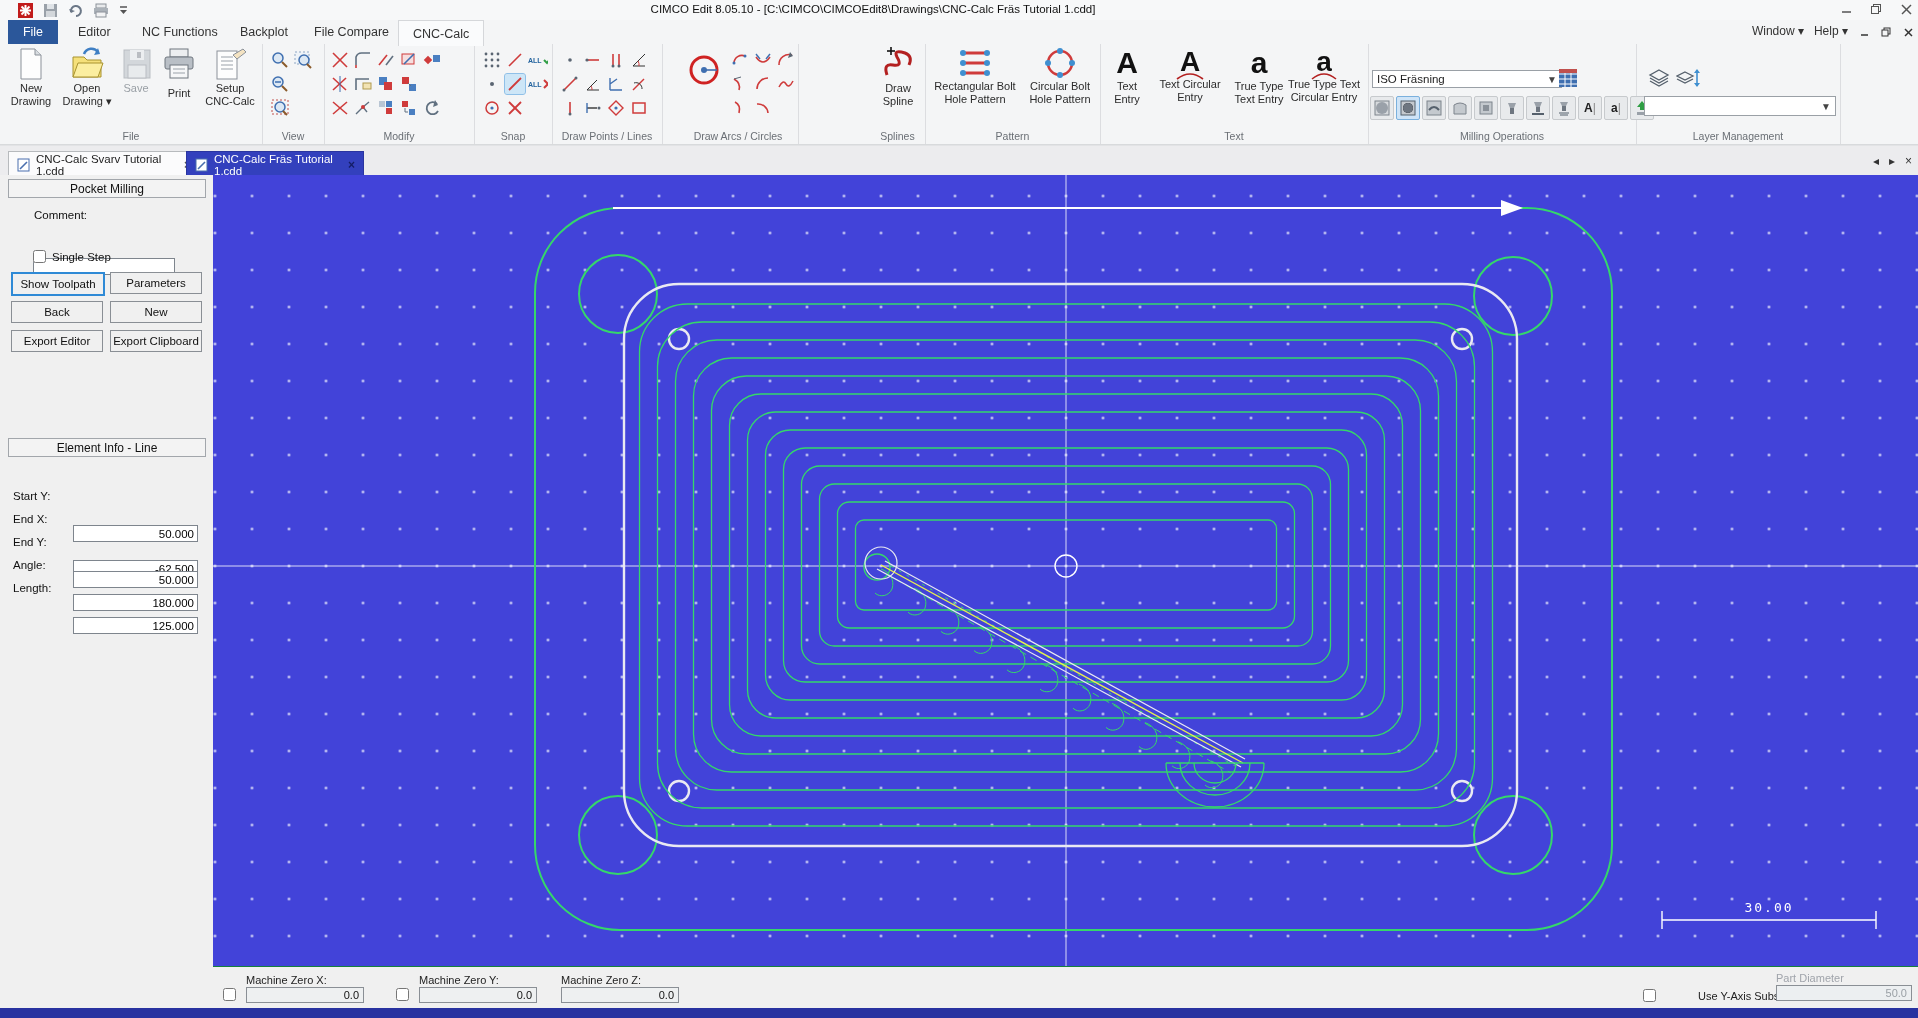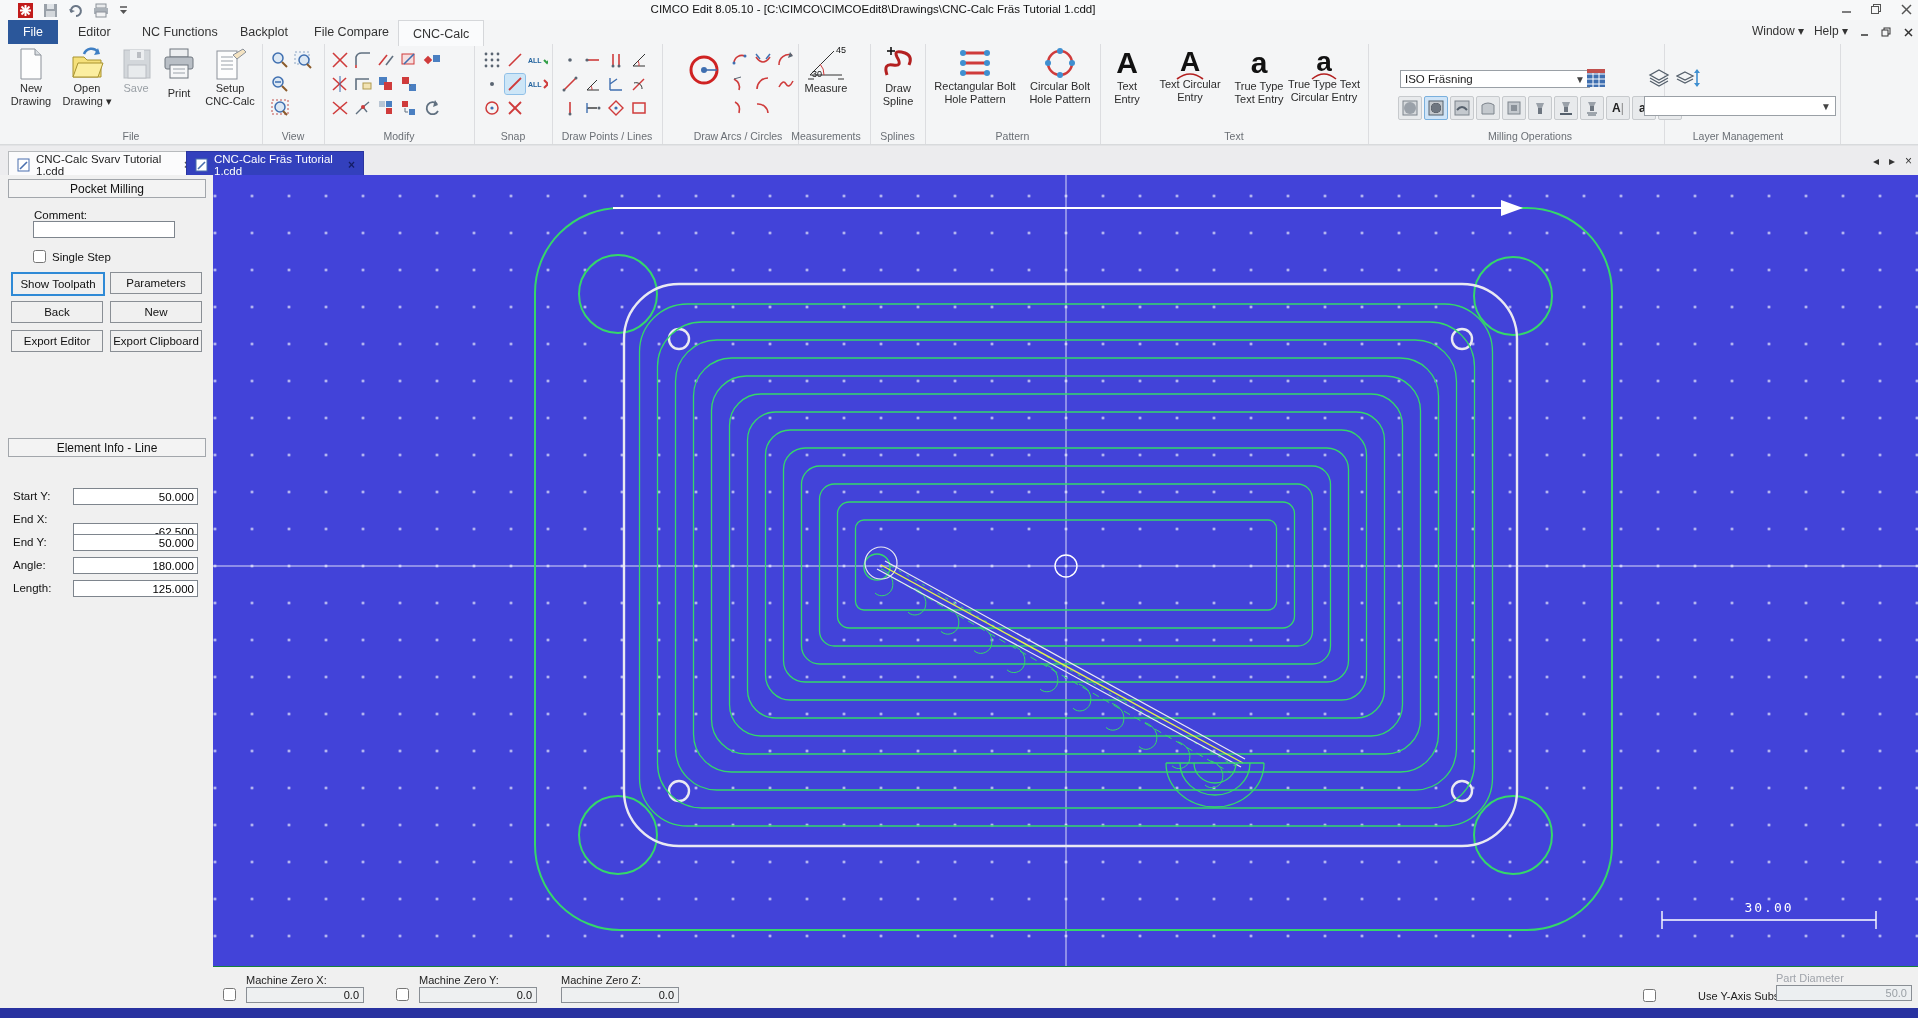"45" div.rgroup { html: <div> <div> <span> <svg> <path></path> <path></path> <path></path> </svg> <span>45</span> <span>30</span> </span> <span>Measure</span> </div> <div>Measurements</div> </div> -> none }
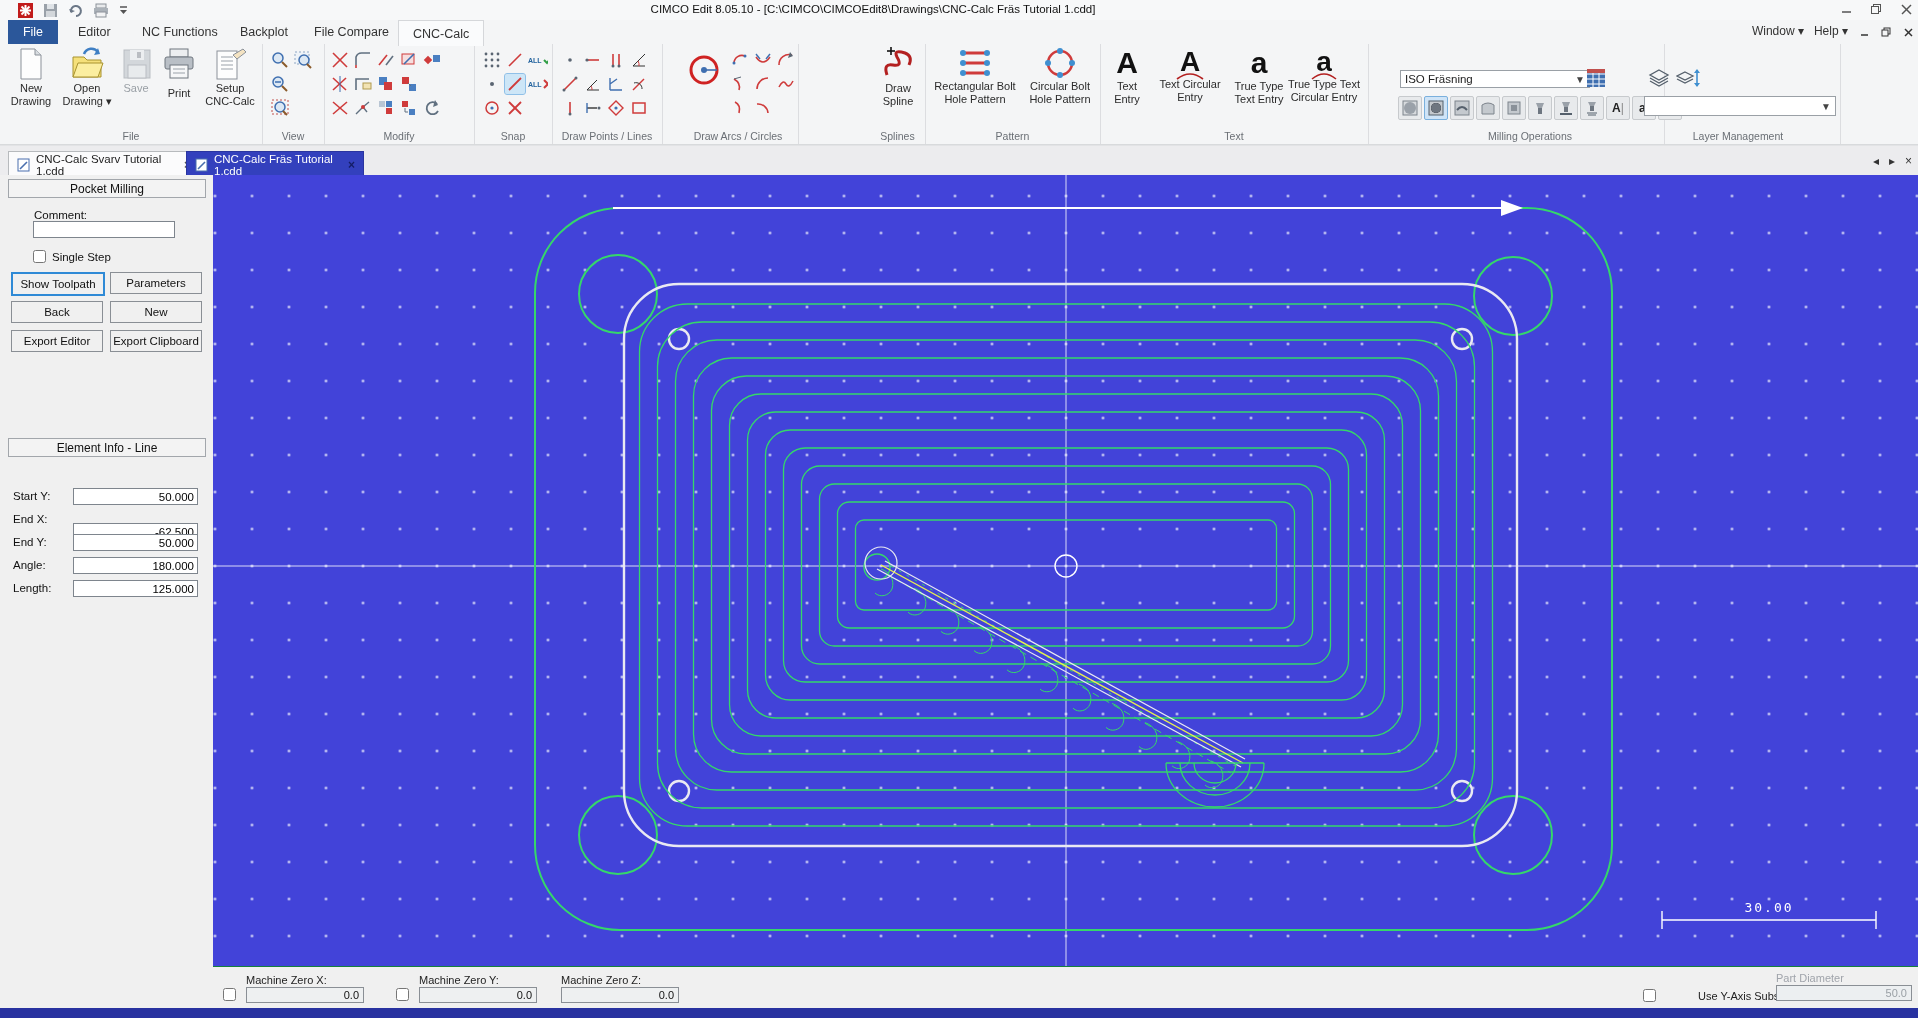"ISO Fräsning" div.rgroup { margin-left: 28px -> none }
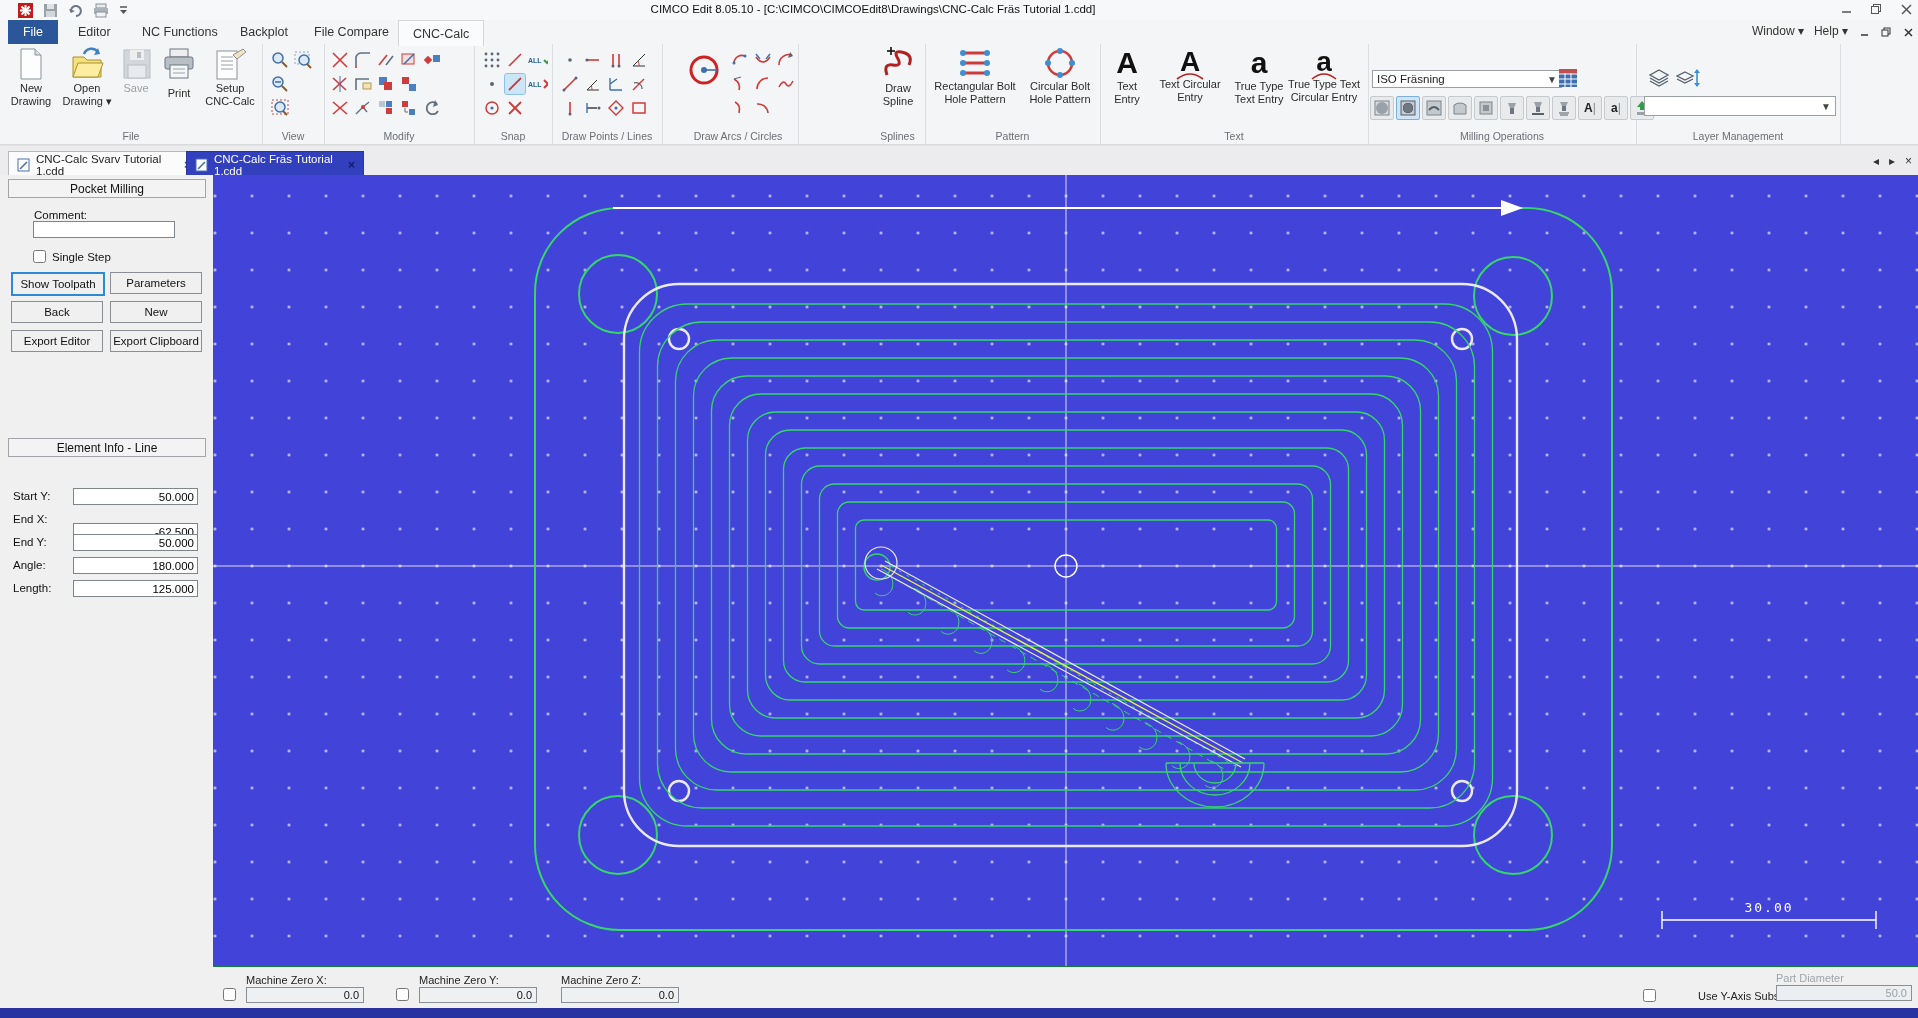"50.000" .pinput { margin-top: none -> 37px }
